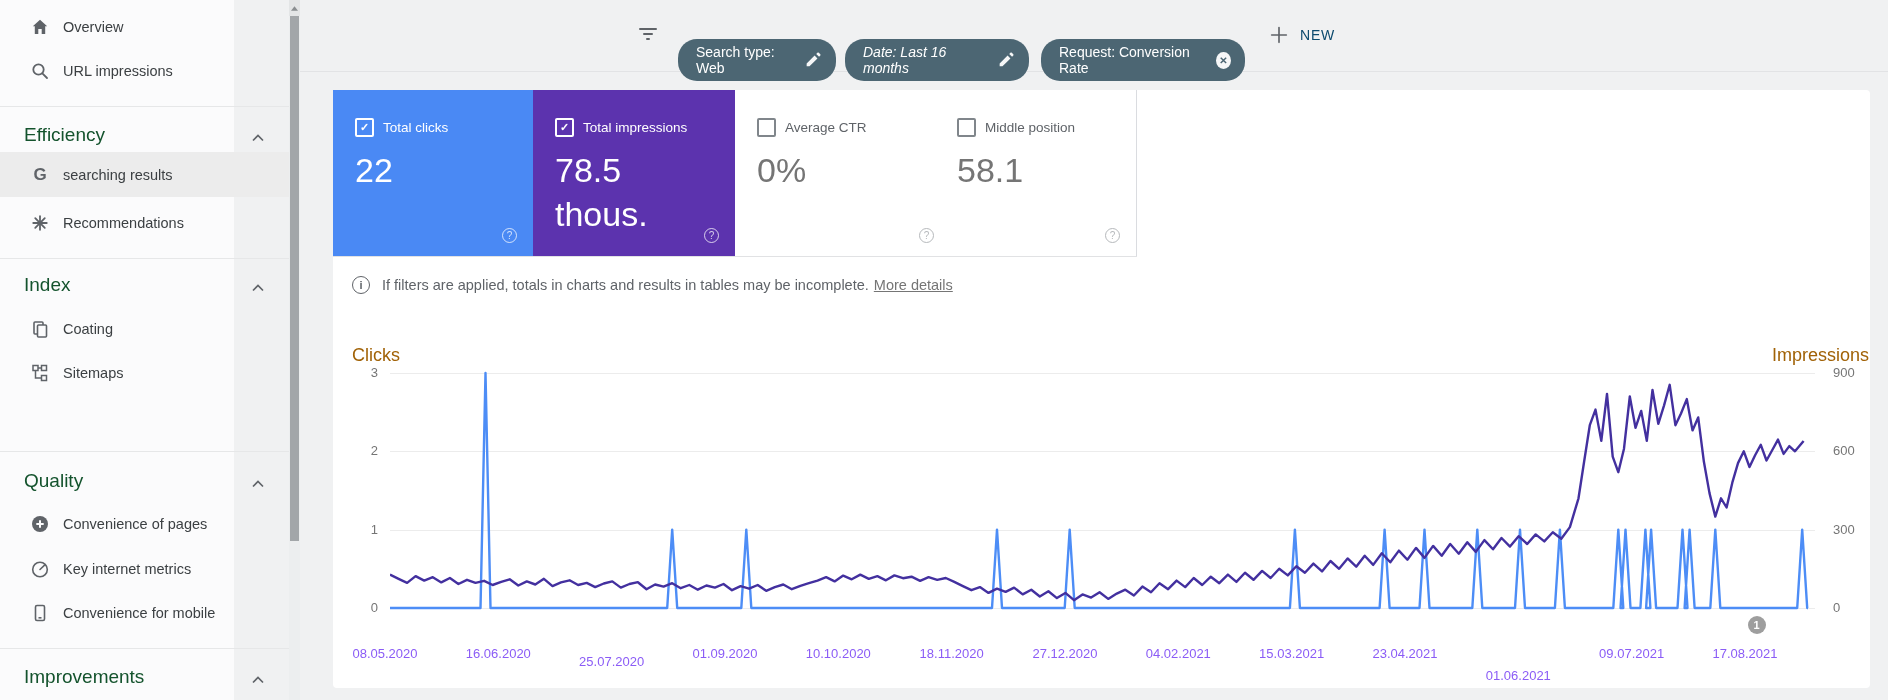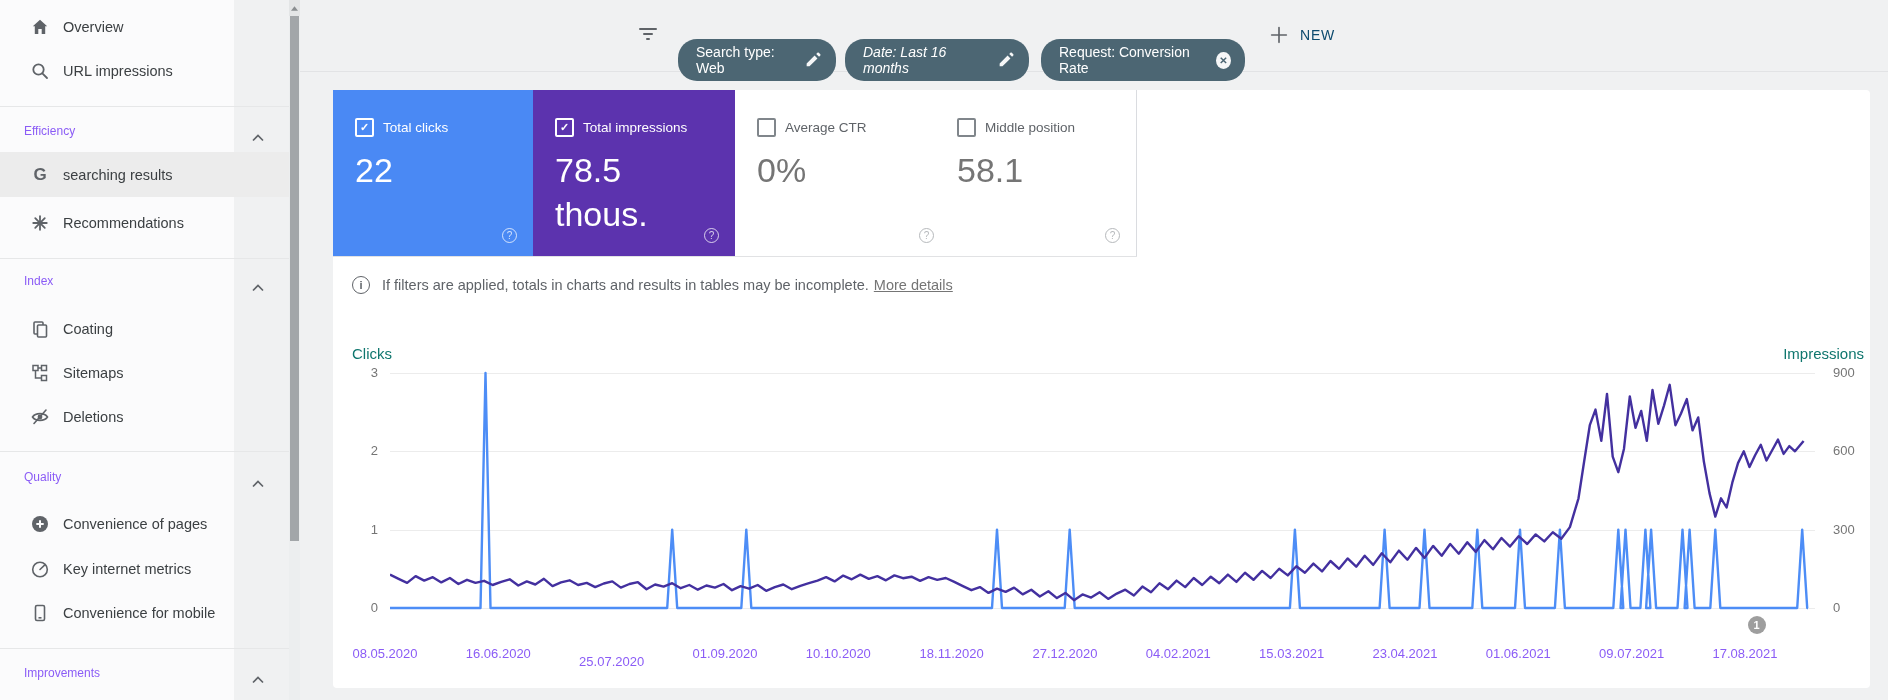"Efficiency" .nav-section { color: #8b5cf6 -> #14532d; font-size: 12px -> 19px }
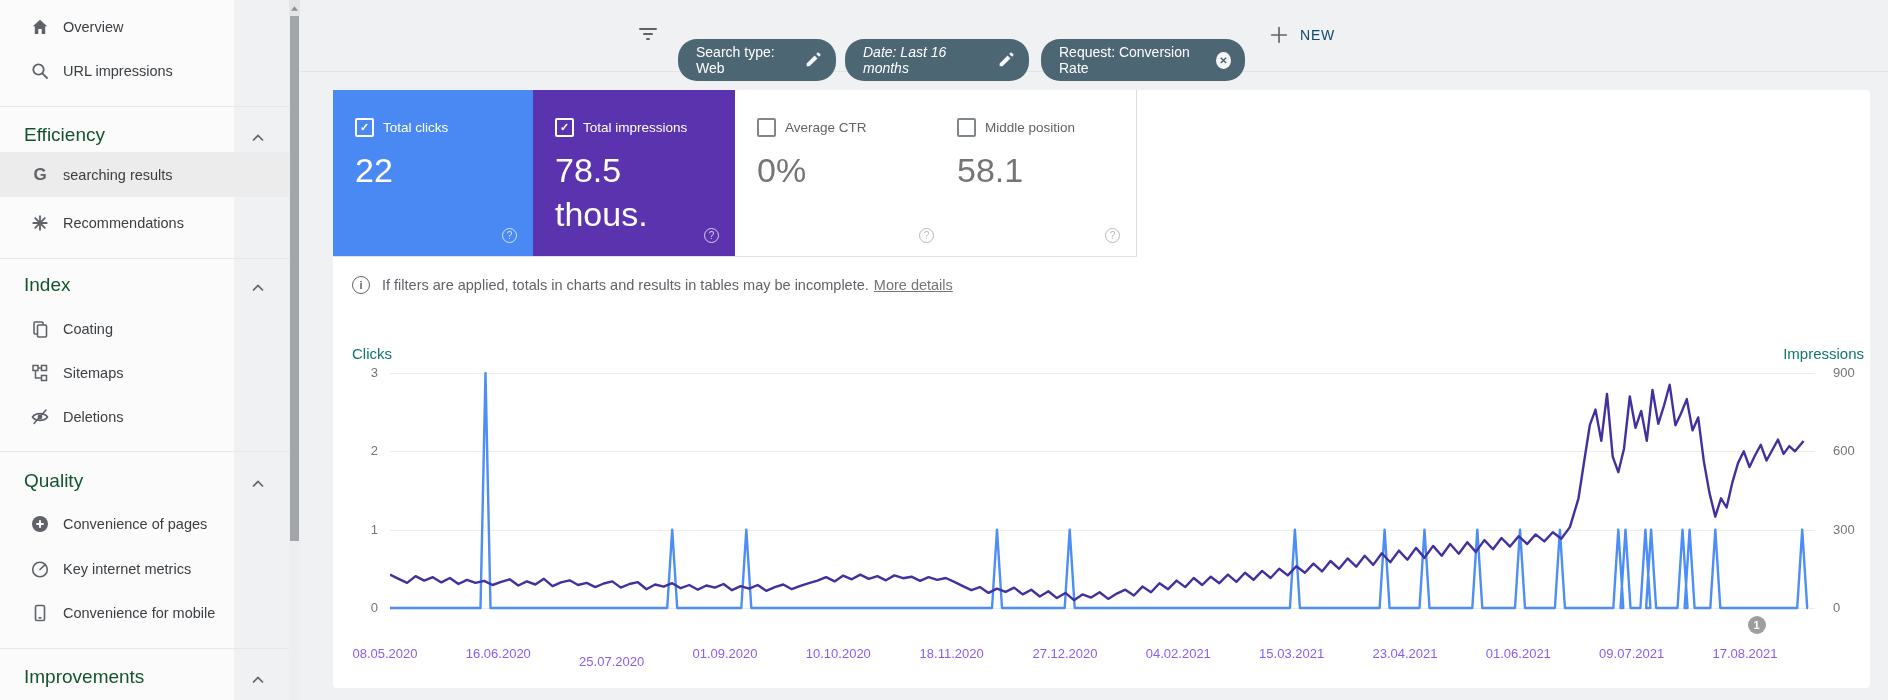"Clicks" .axis-title { color: #0f766e -> #a16207; font-size: 15px -> 18px }
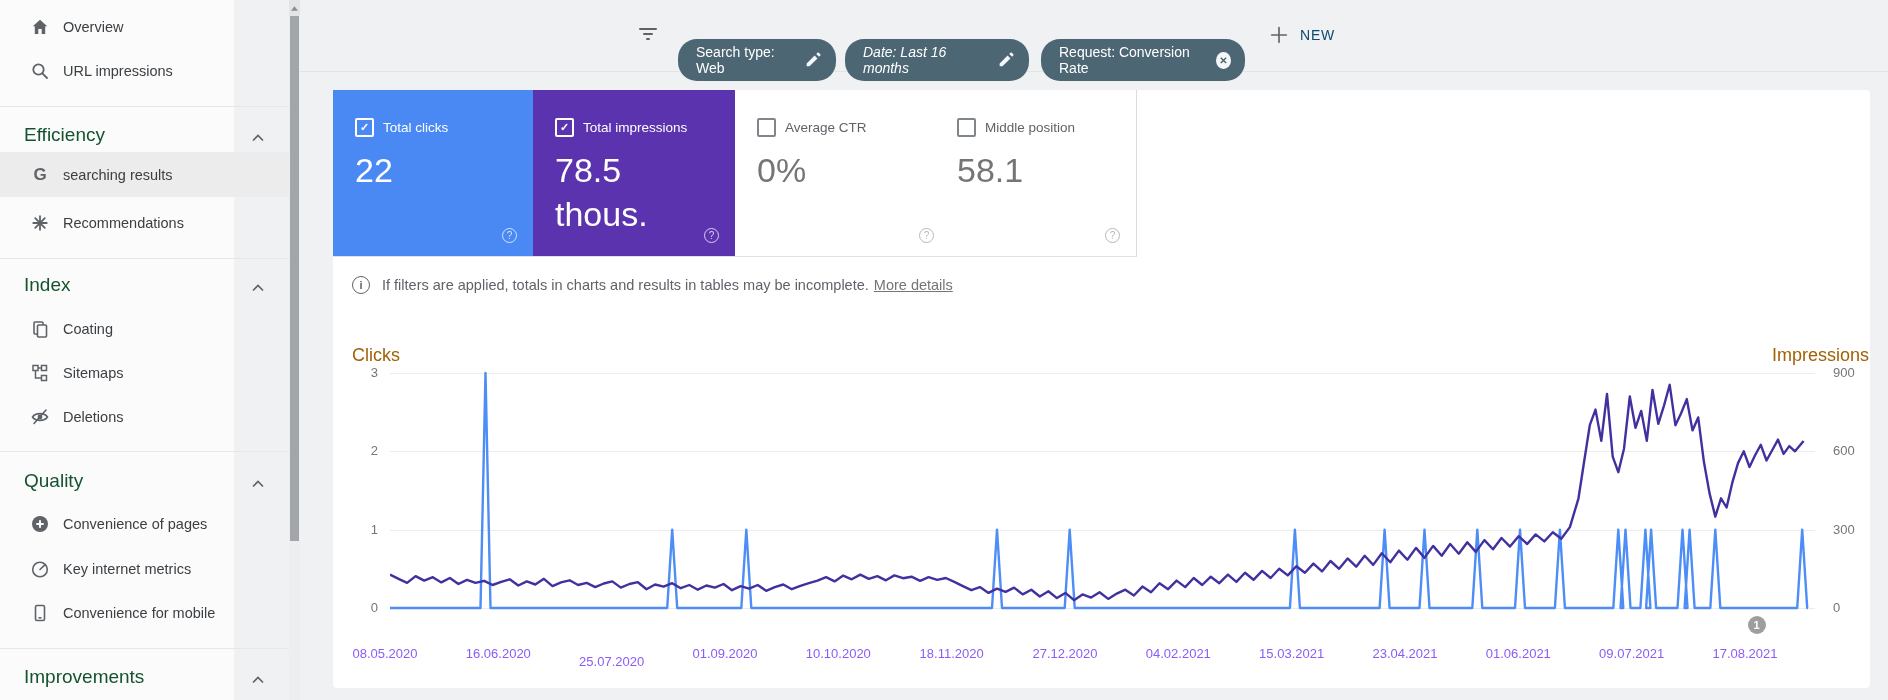"Deletions" div.nav-item { html: <div> <span> <svg> <path></path> <circle></circle> <line></line> </svg> </span> <span>Deletions</span> </div> -> none }
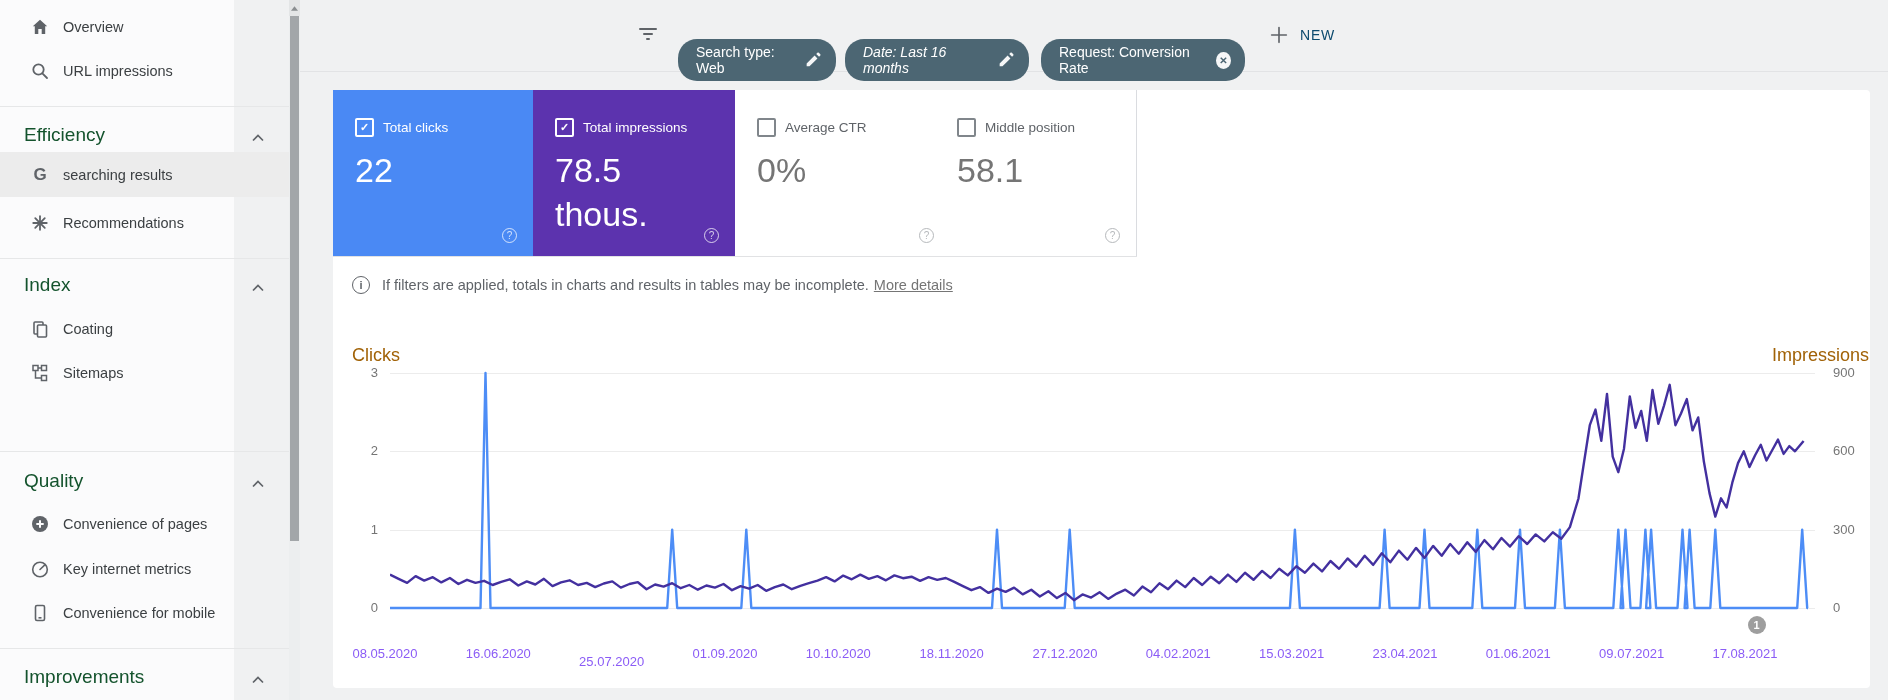"01.06.2021" span.xdate { top: 646px -> 668px }
